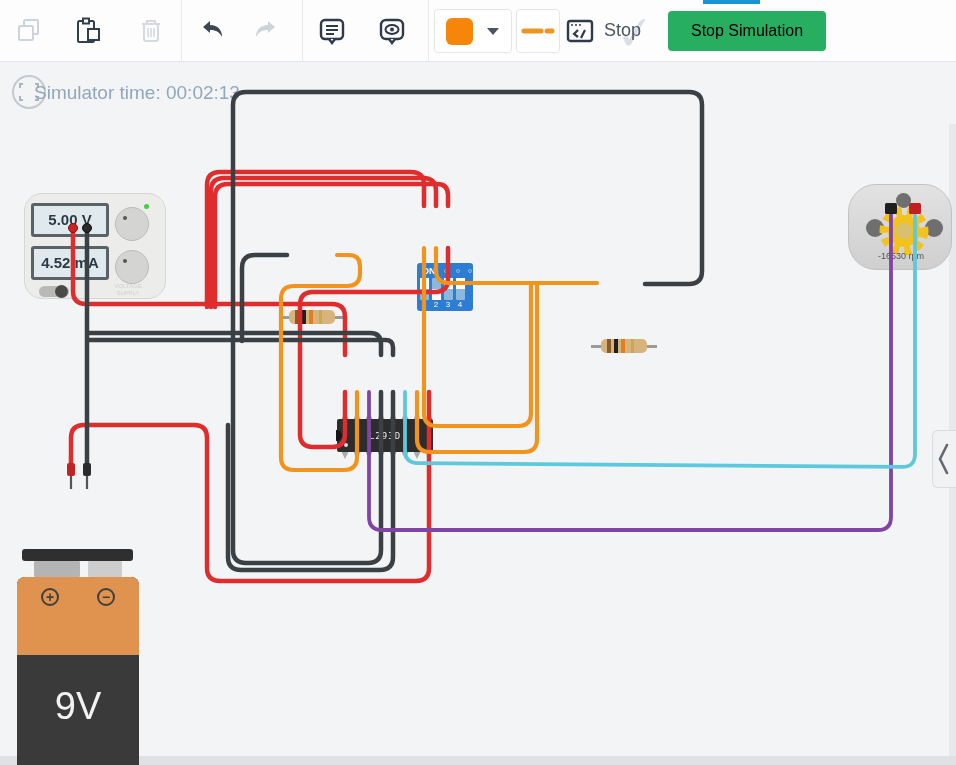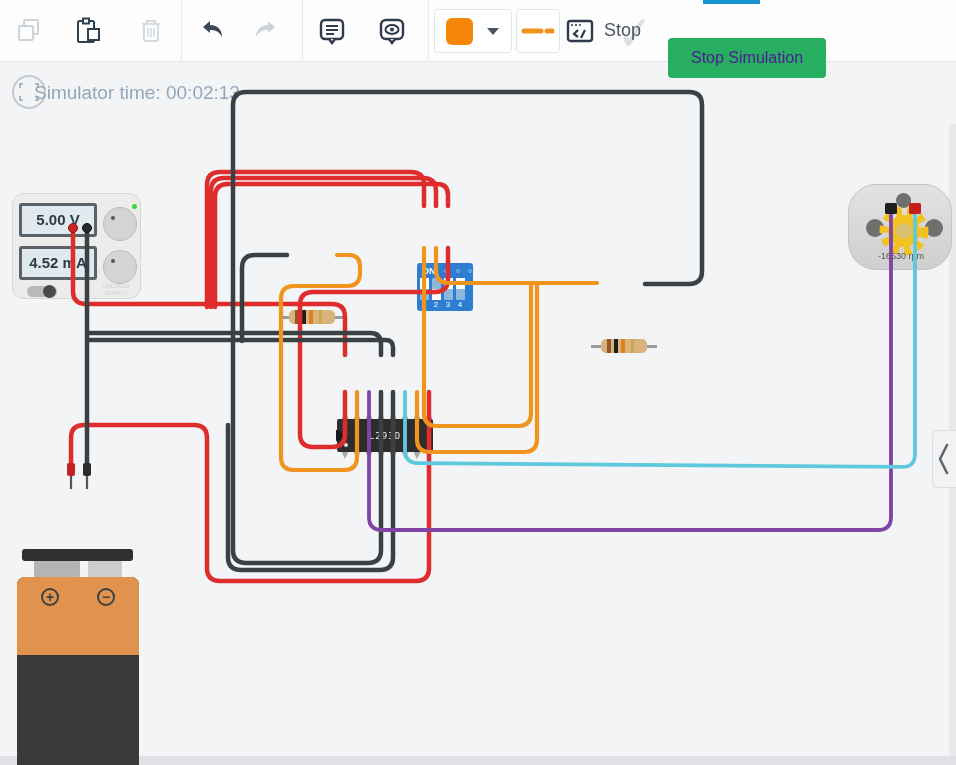"Stop Simulation" .btn-green { color: #4c1d95 -> #000000; margin-top: 27px -> none }
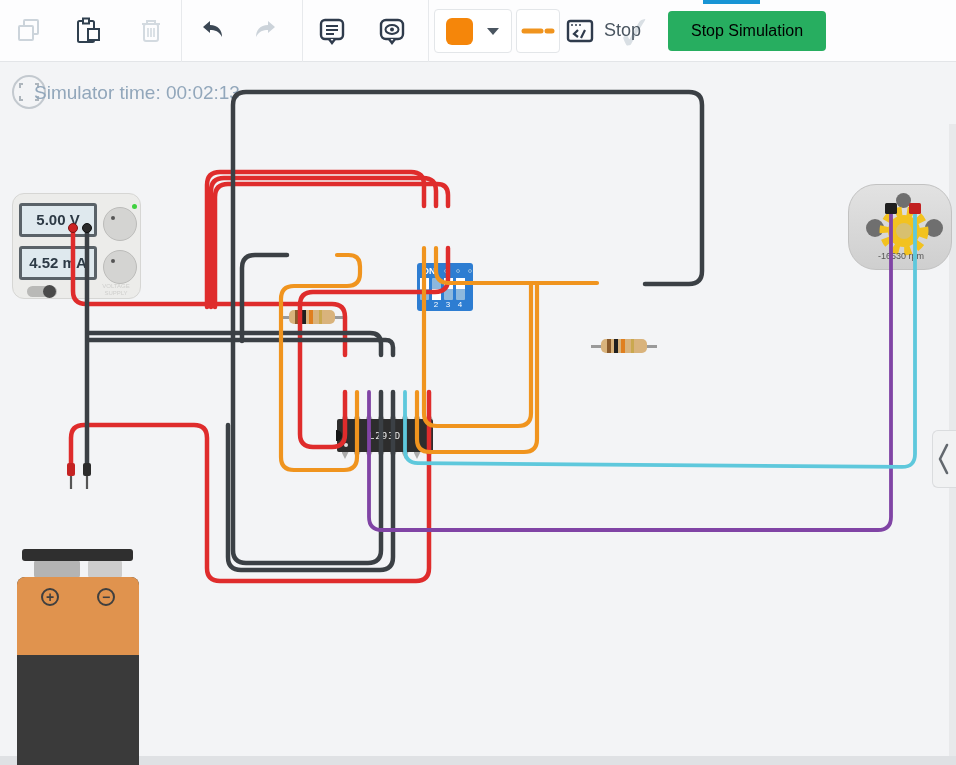"5.00 V" #psu { border-radius: 12px -> 18px; left: 12px -> 24px; width: 129px -> 142px }
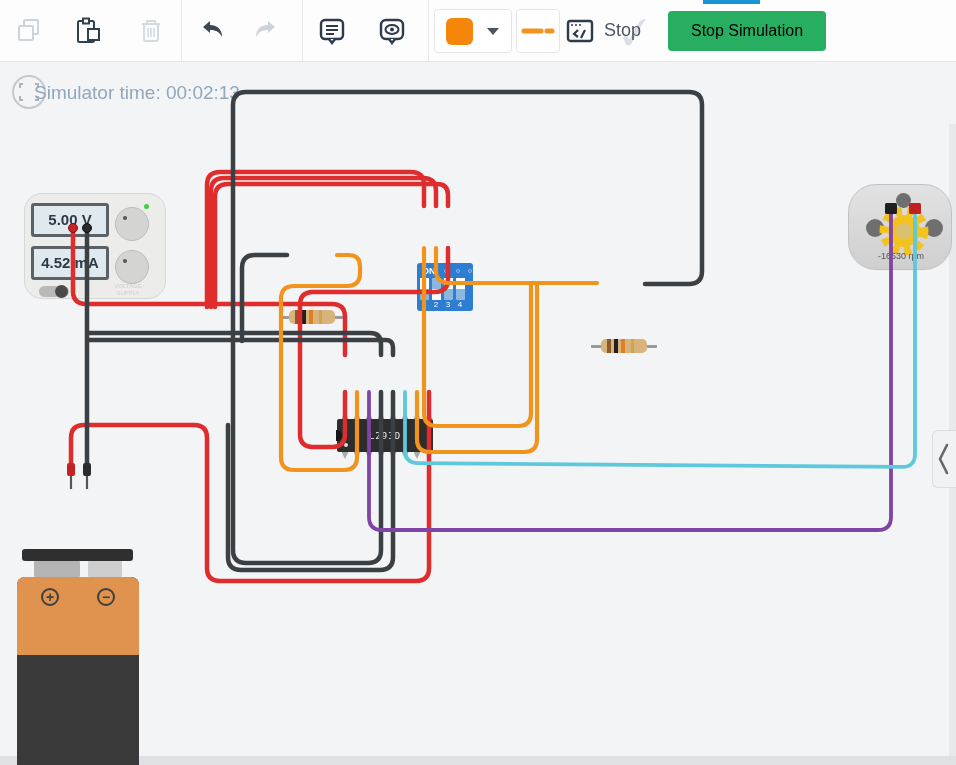"9V" div.v { html: none -> <div>9V</div> }
